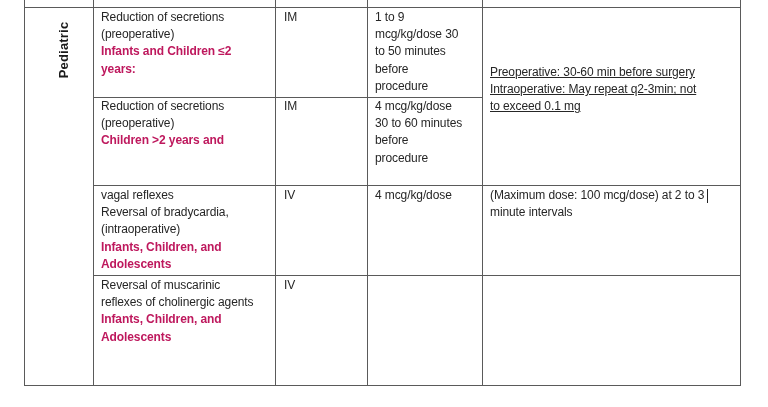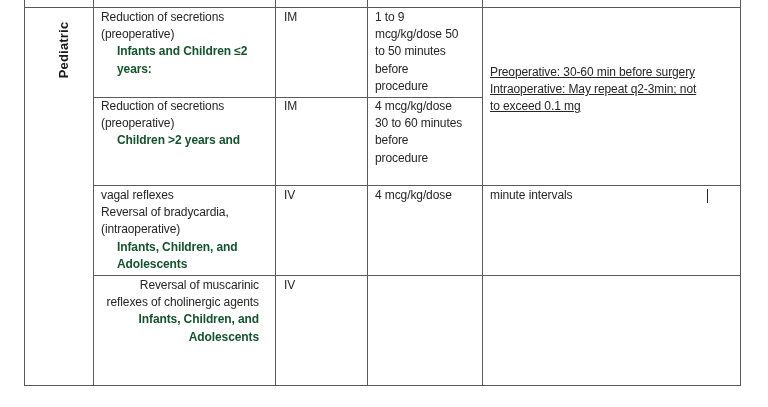"mcg/kg/dose 50" span.line { text: 50 -> 30 }
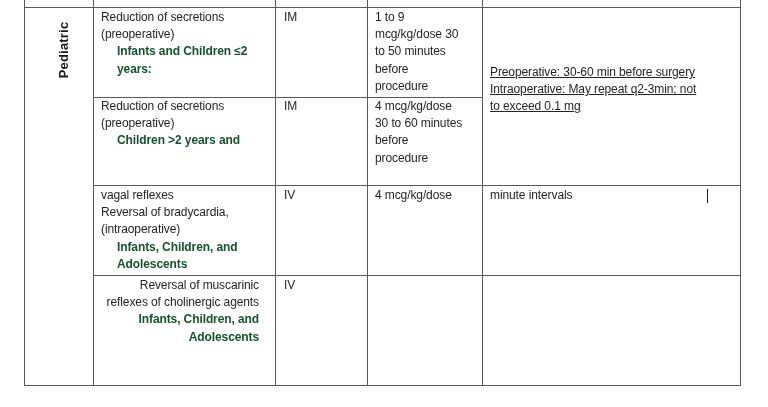"Infants and Children ≤2" .cell .bold { color: #14532d -> #be185d; margin-left: 16px -> none }
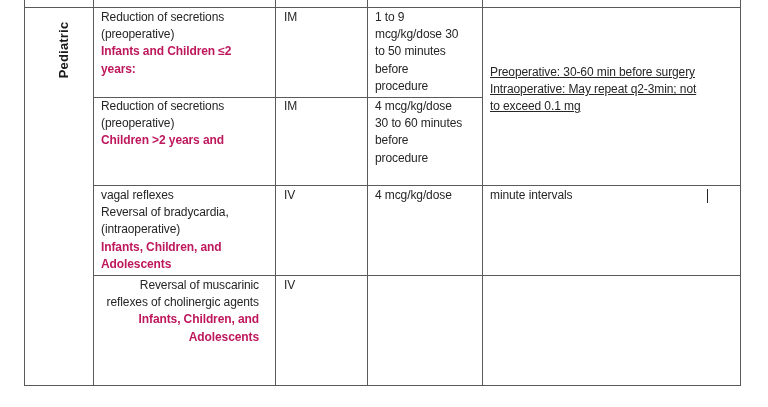"(Maximum dose: 100 mcg/dose) at" span.line { html: none -> <span>(Maximum dose: 100 mcg/dose) at 2 to 3</span> }
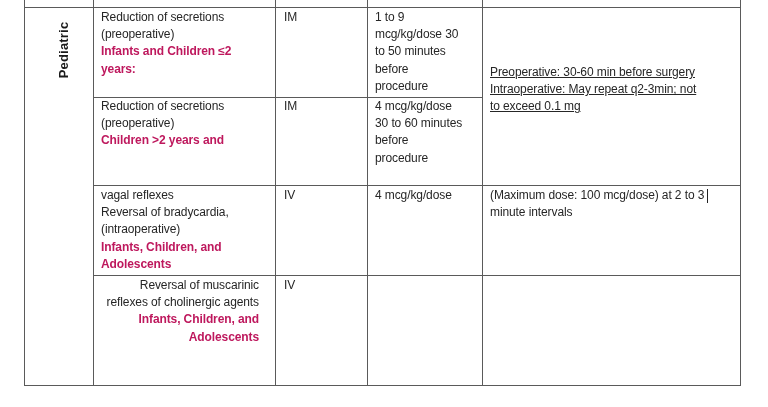"Reversal of muscarinic" div.cell { left: 87px -> 101px; text-align: right -> none }
